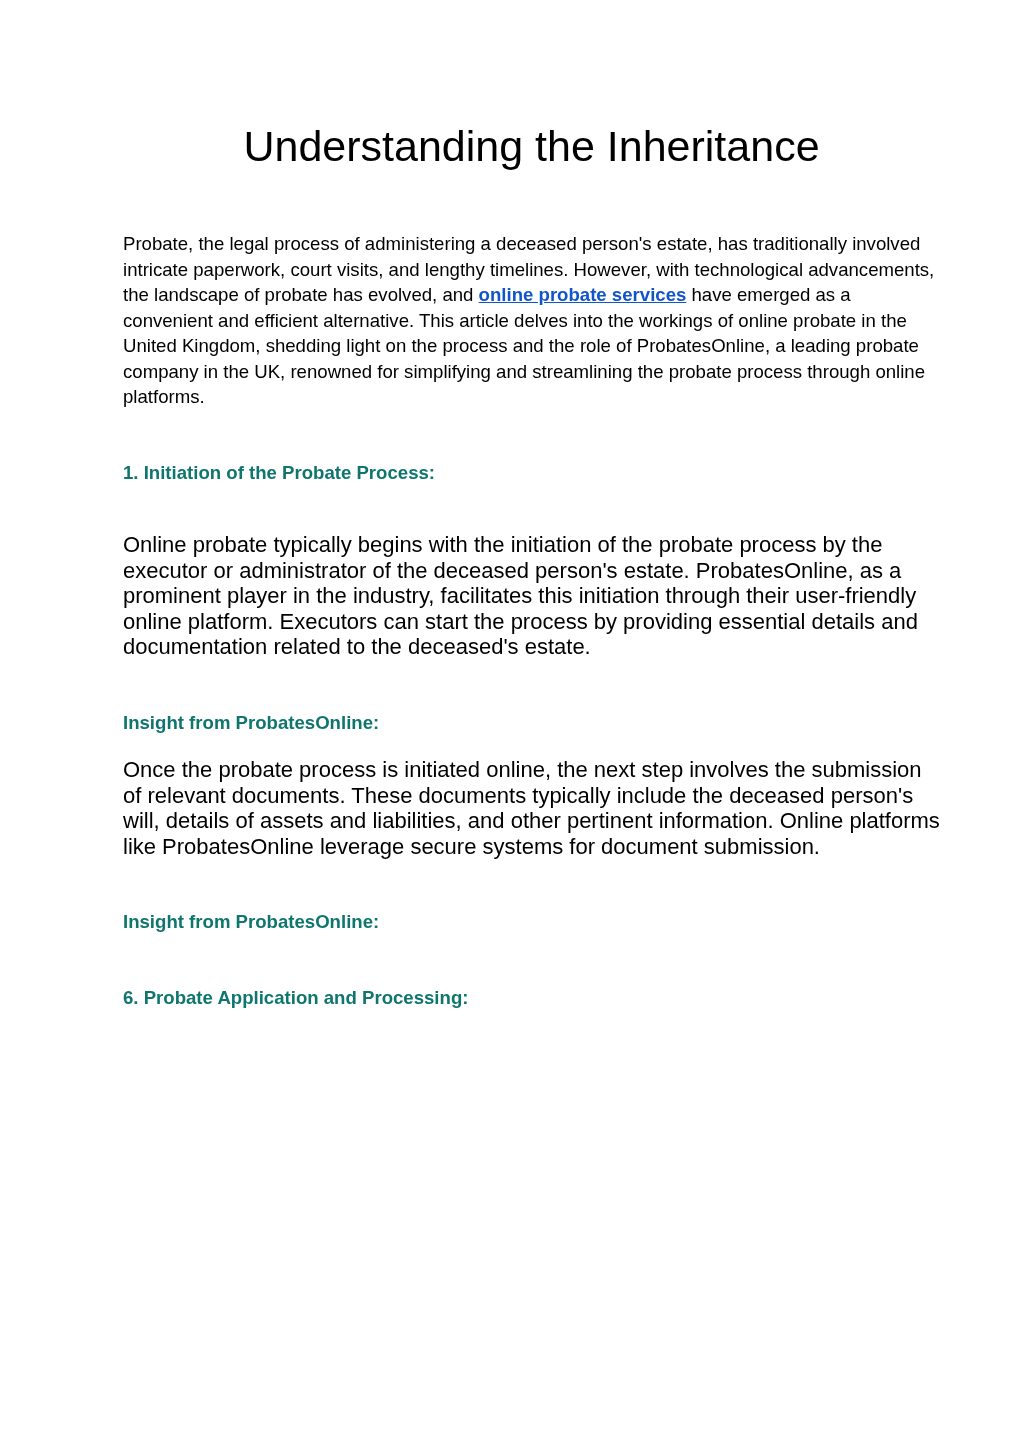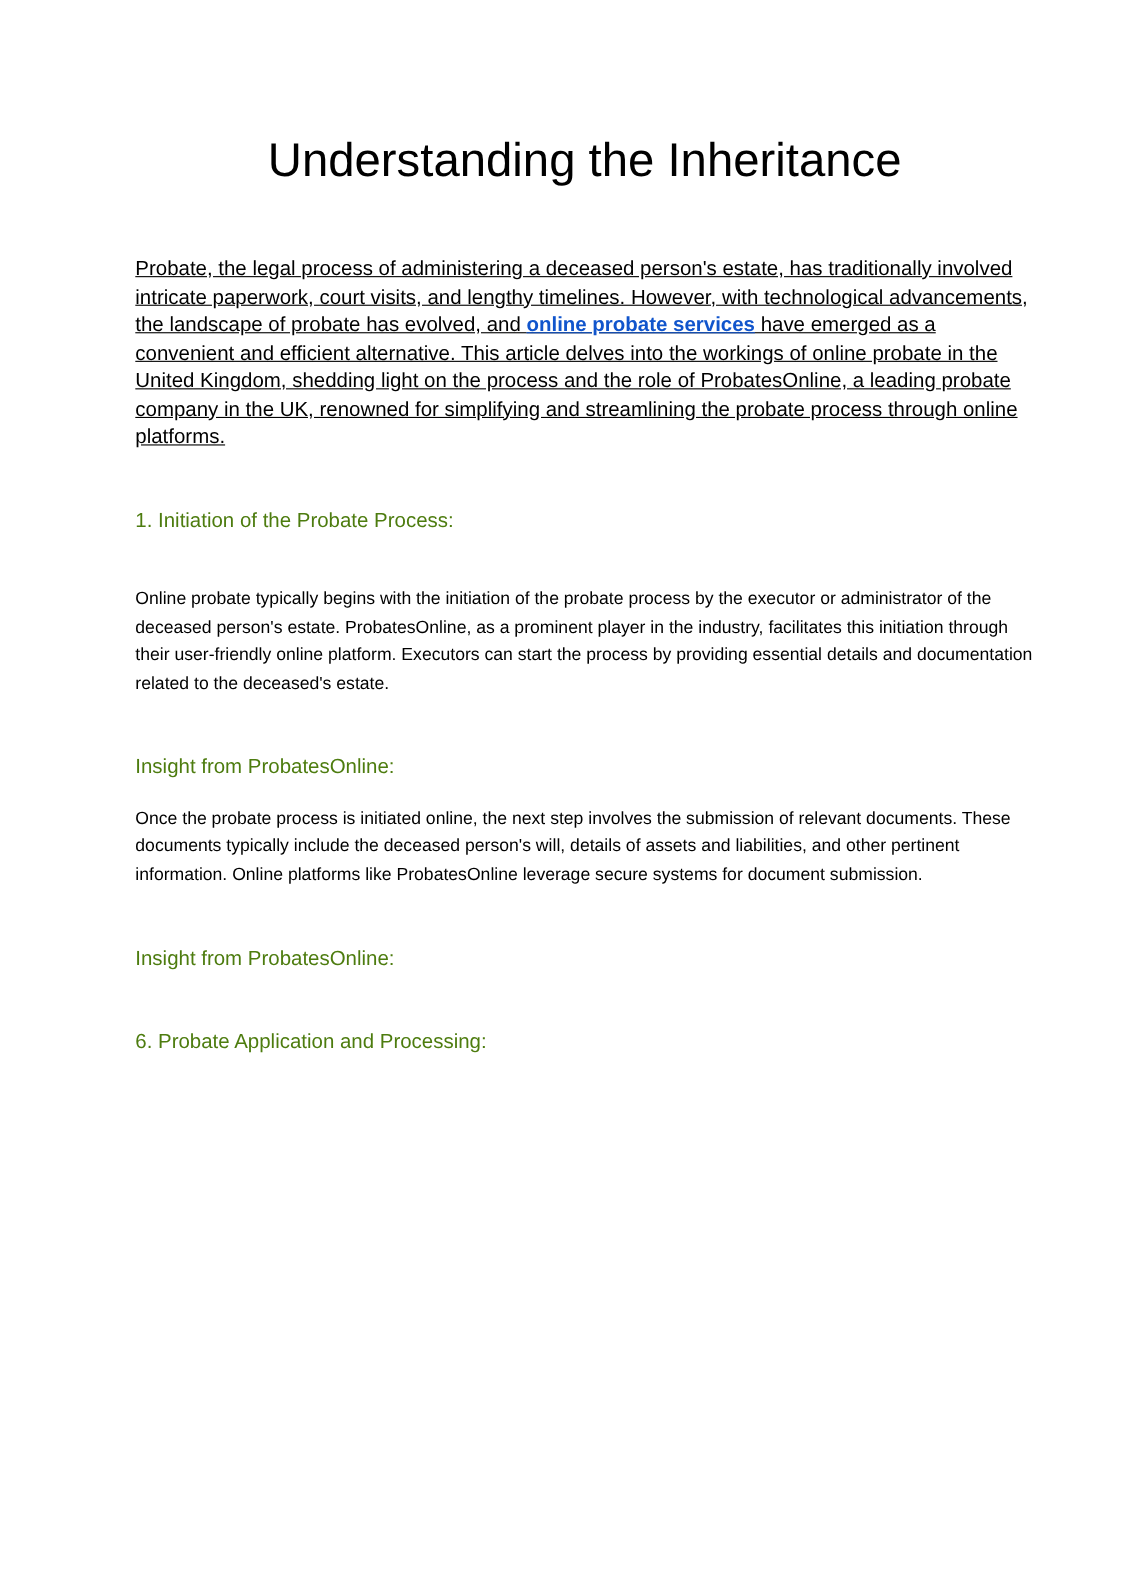"Probate, the legal process of" .intro-para { text-decoration: underline -> none }
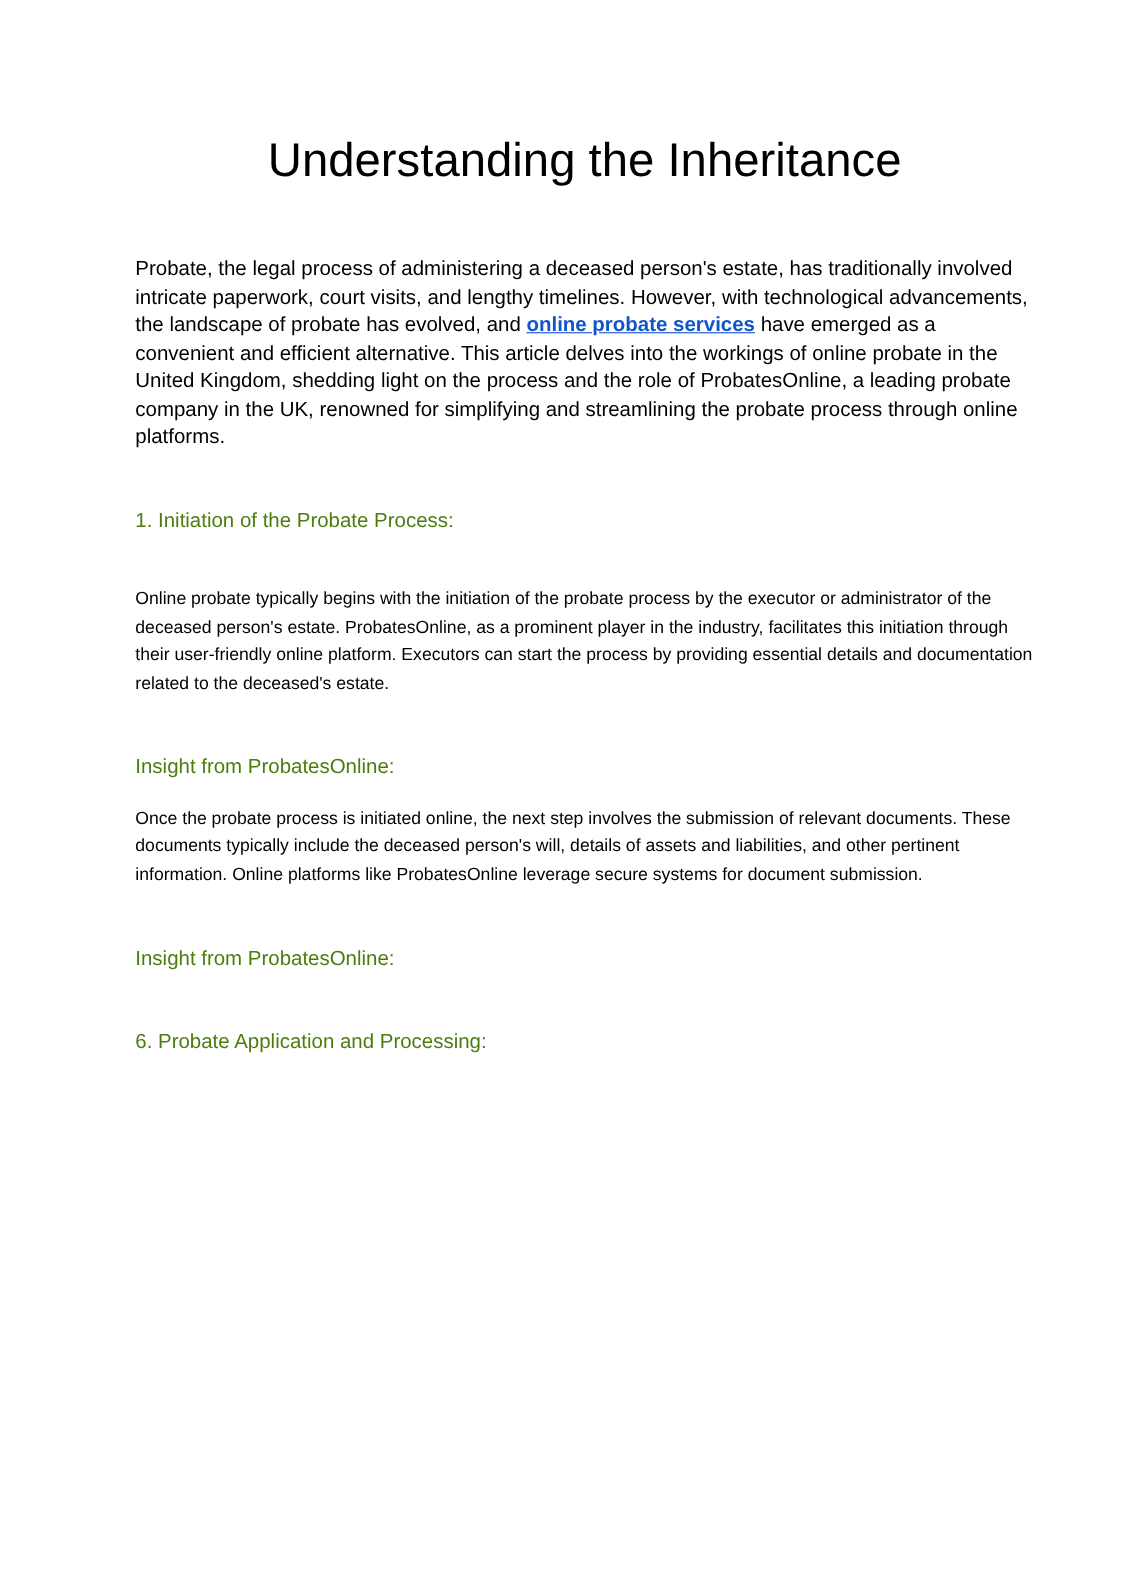"1. Initiation of the Probate" .section-heading { color: #4d7c0f -> #0f766e; font-weight: 400 -> 700 }
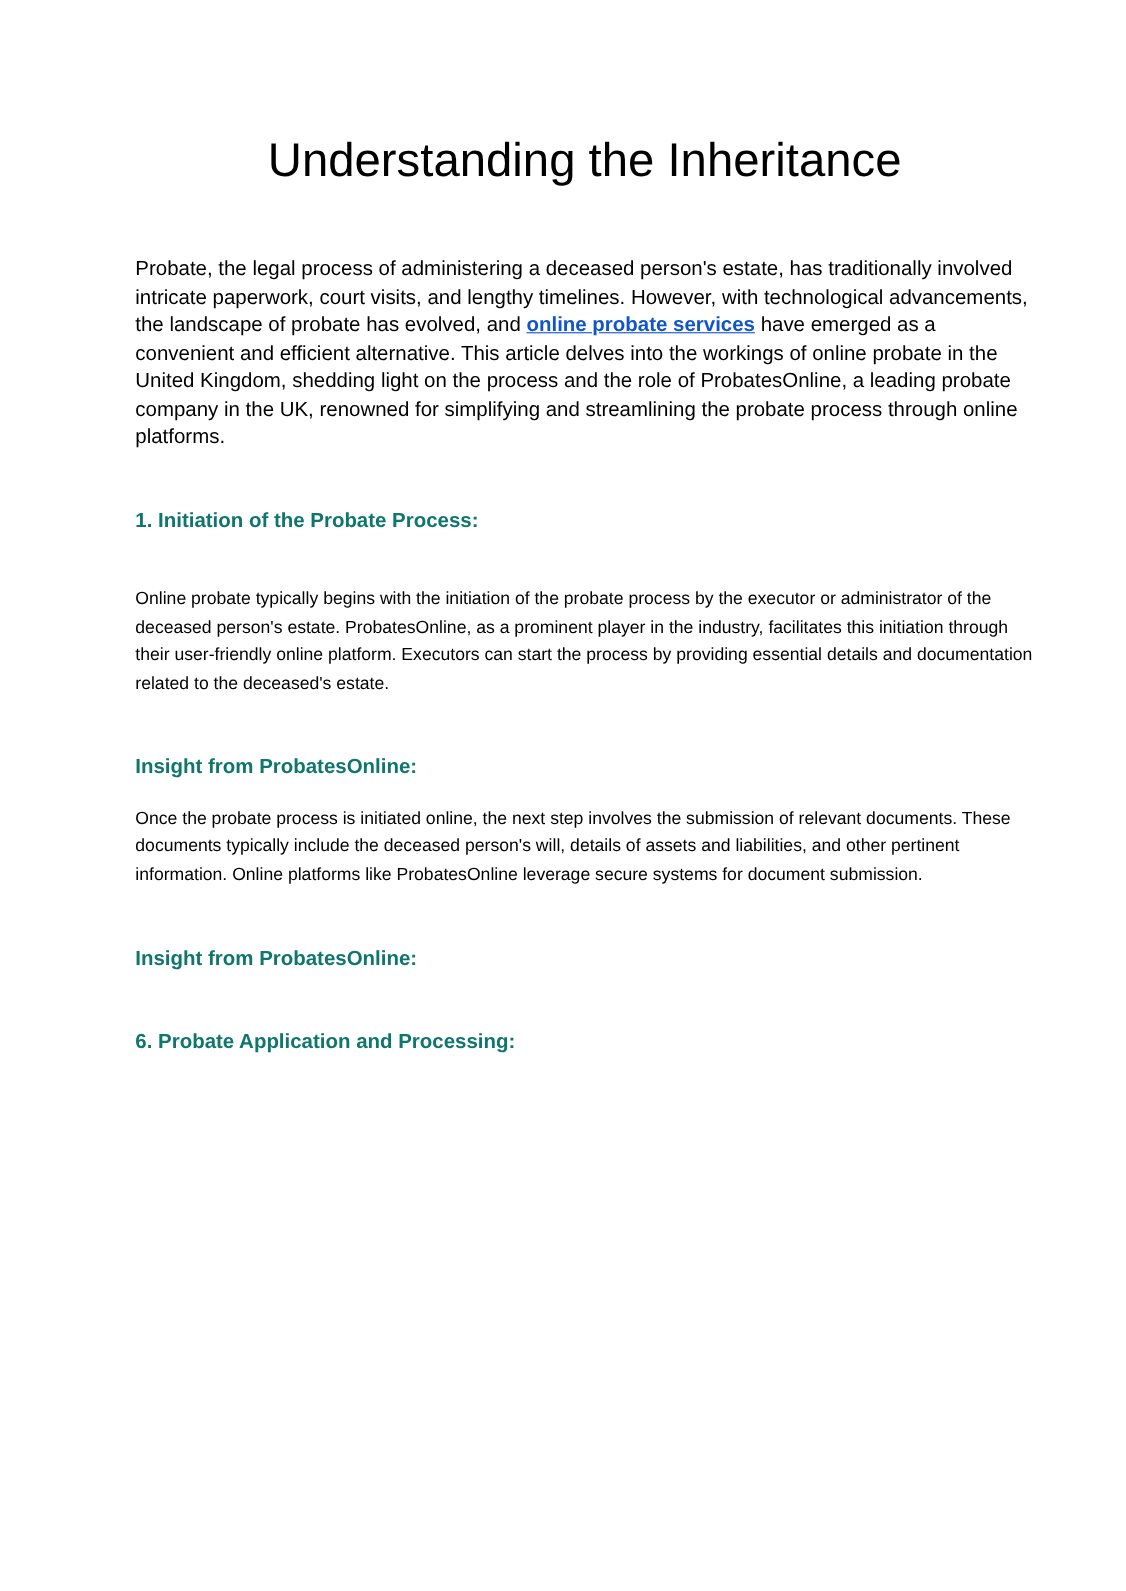"Online probate typically begins with" .body-para { font-size: 16px -> 22px }
